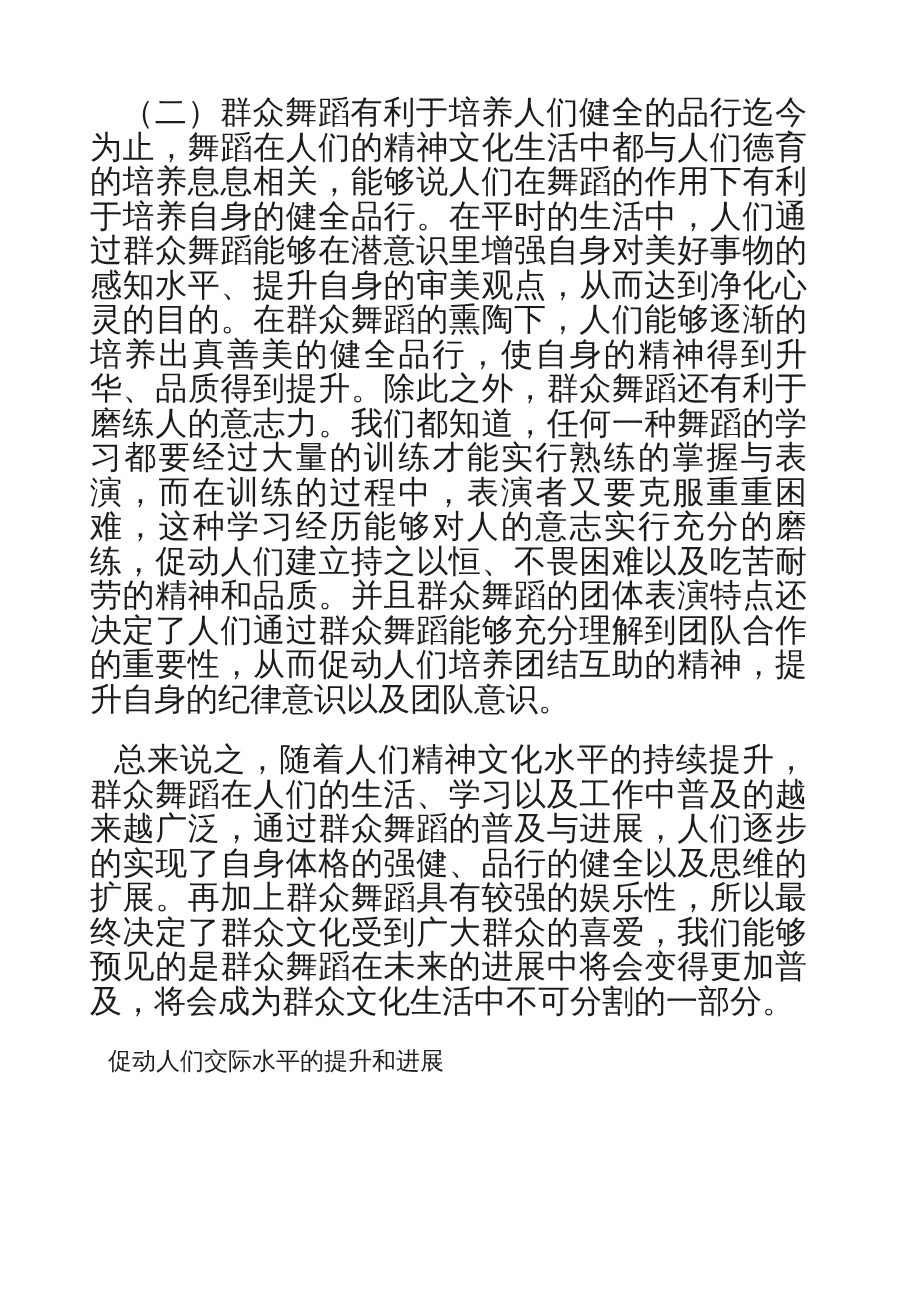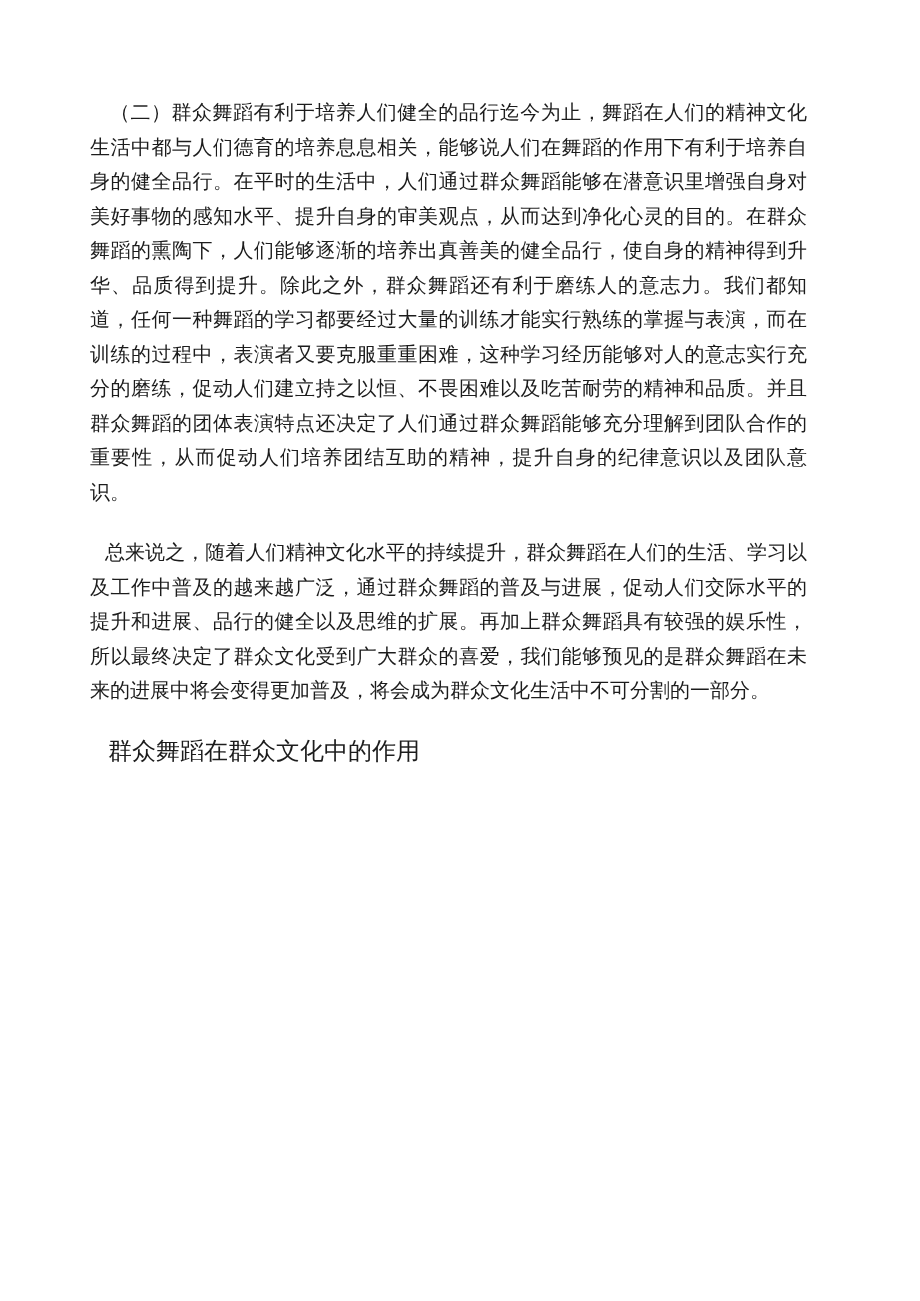"（二）群众舞蹈有利于培养人们健全的品行迄今为止，舞蹈在人们的精神文化生活中都与人" .para { font-size: 20px -> 32px }
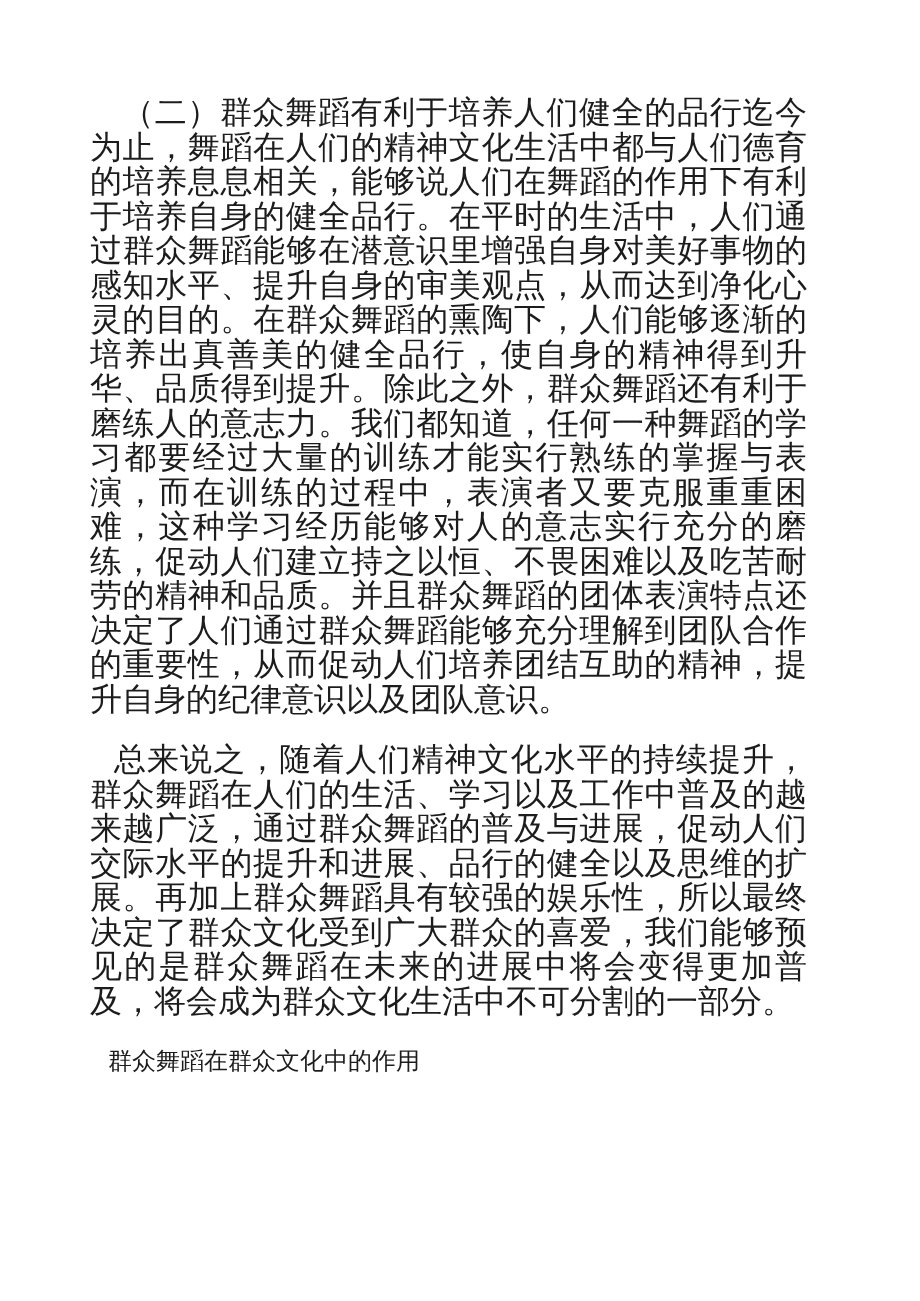"总来说之，随着人们精神文化水平的持续提升，群众舞蹈在人们的生活、学习以及工作中普" p.para { text: 促动人们交际水平的提升和进展 -> 人们逐步的实现了自身体格的强健 }
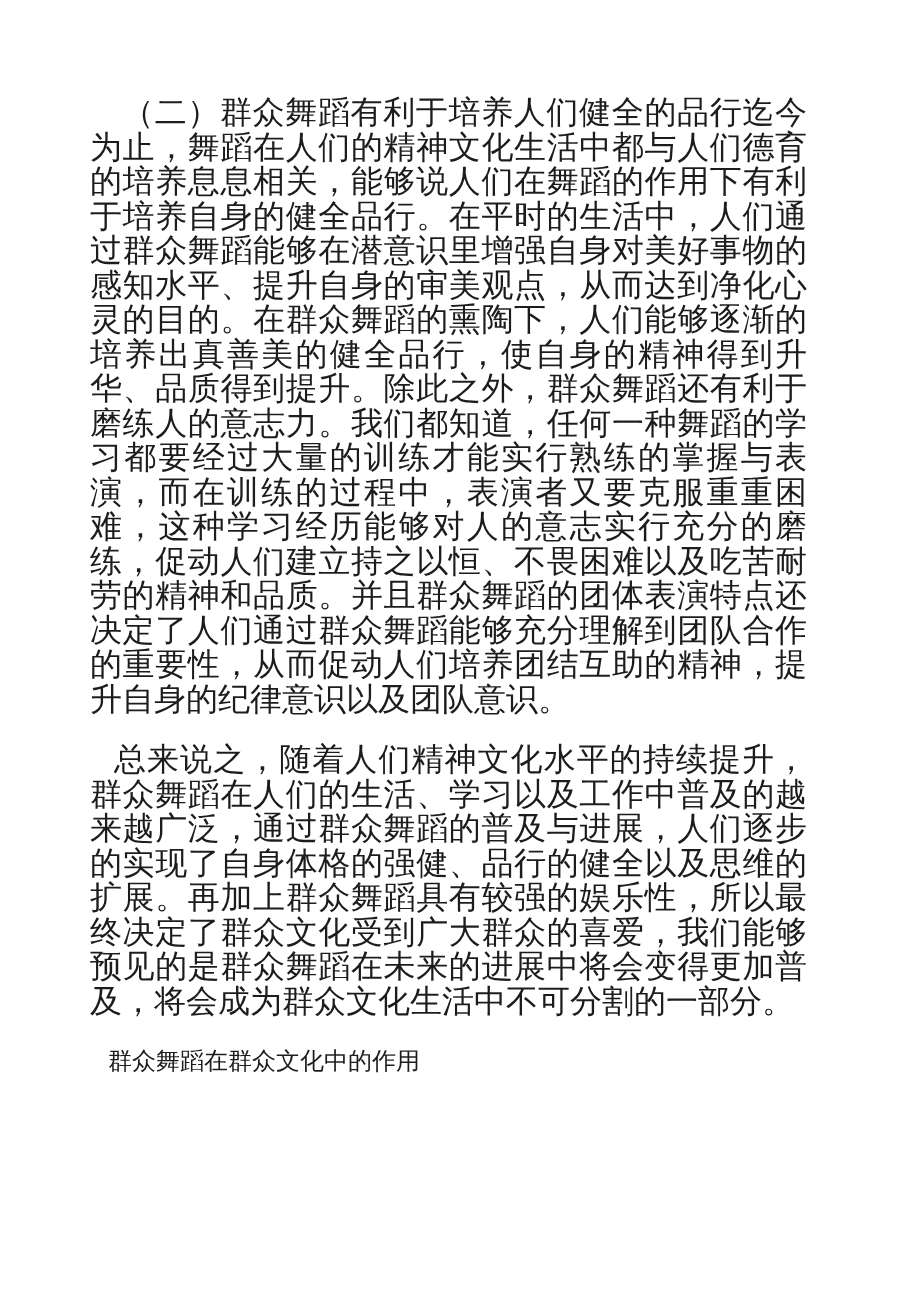"群众舞蹈在群众文化中的作用" p.title-line { text: 群众舞蹈在群众文化中的作用 -> 促动人们交际水平的提升和进展 }
